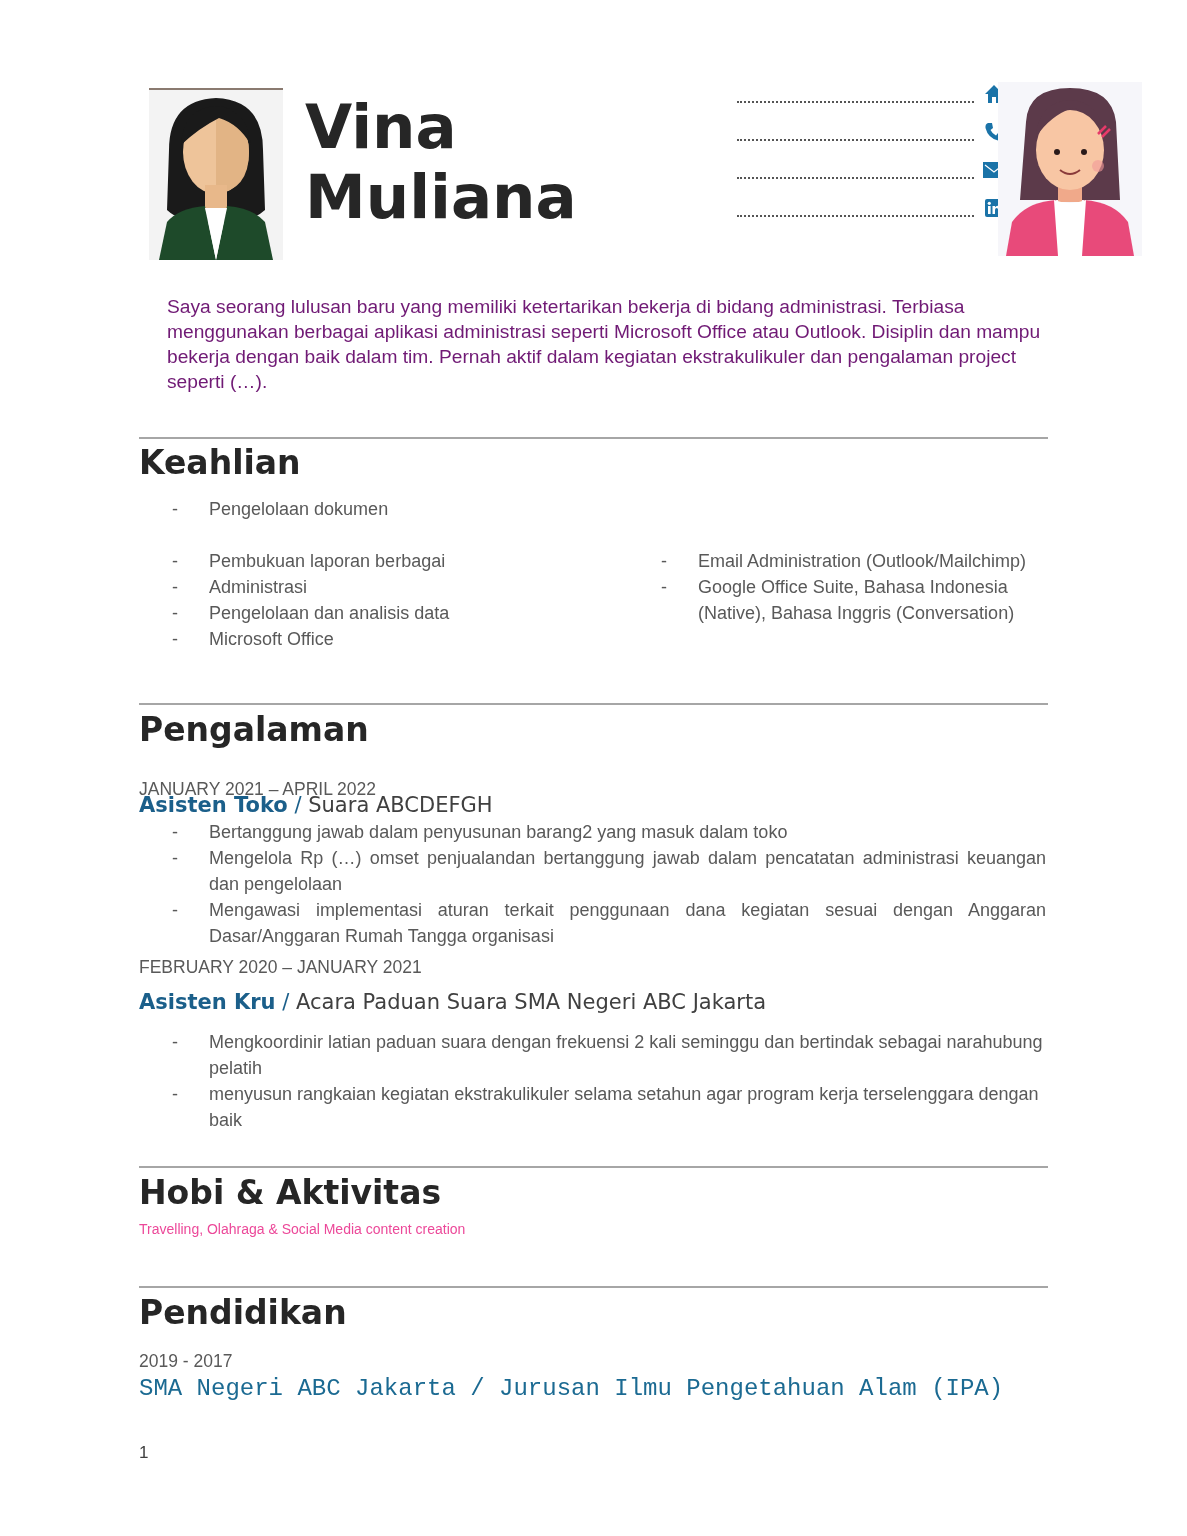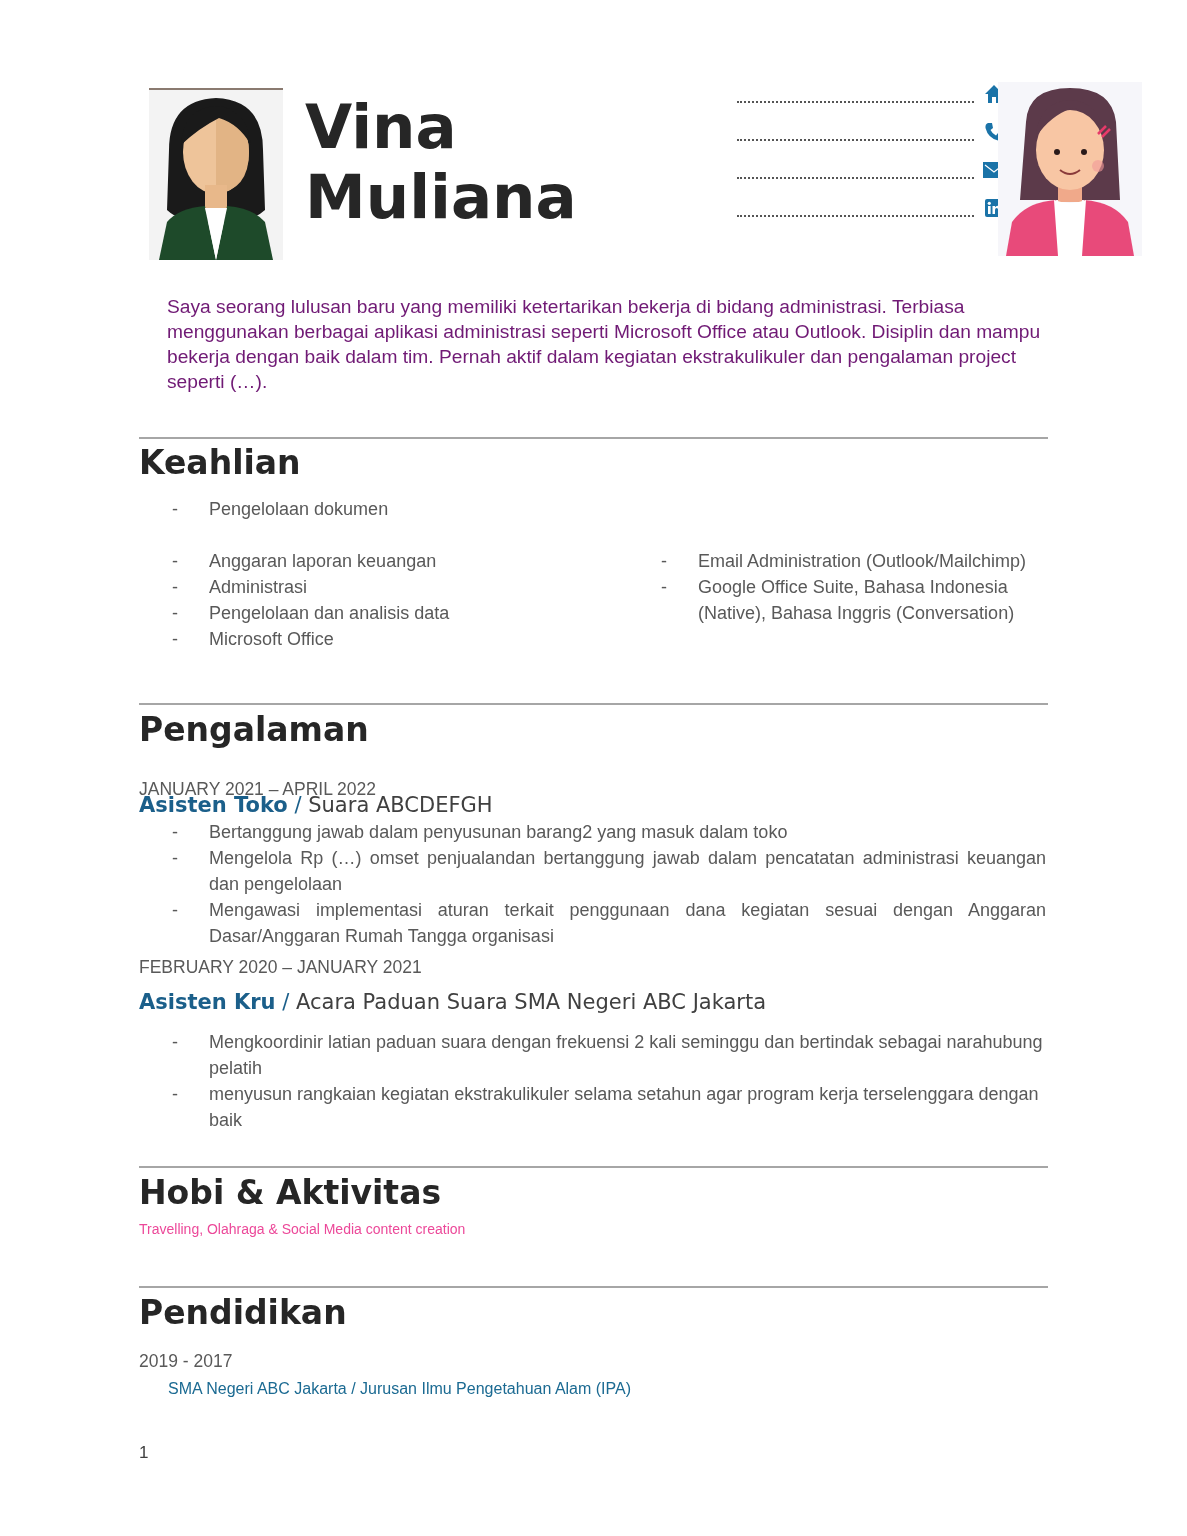"Anggaran laporan keuangan" span { text: Anggaran laporan keuangan -> Pembukuan laporan berbagai }
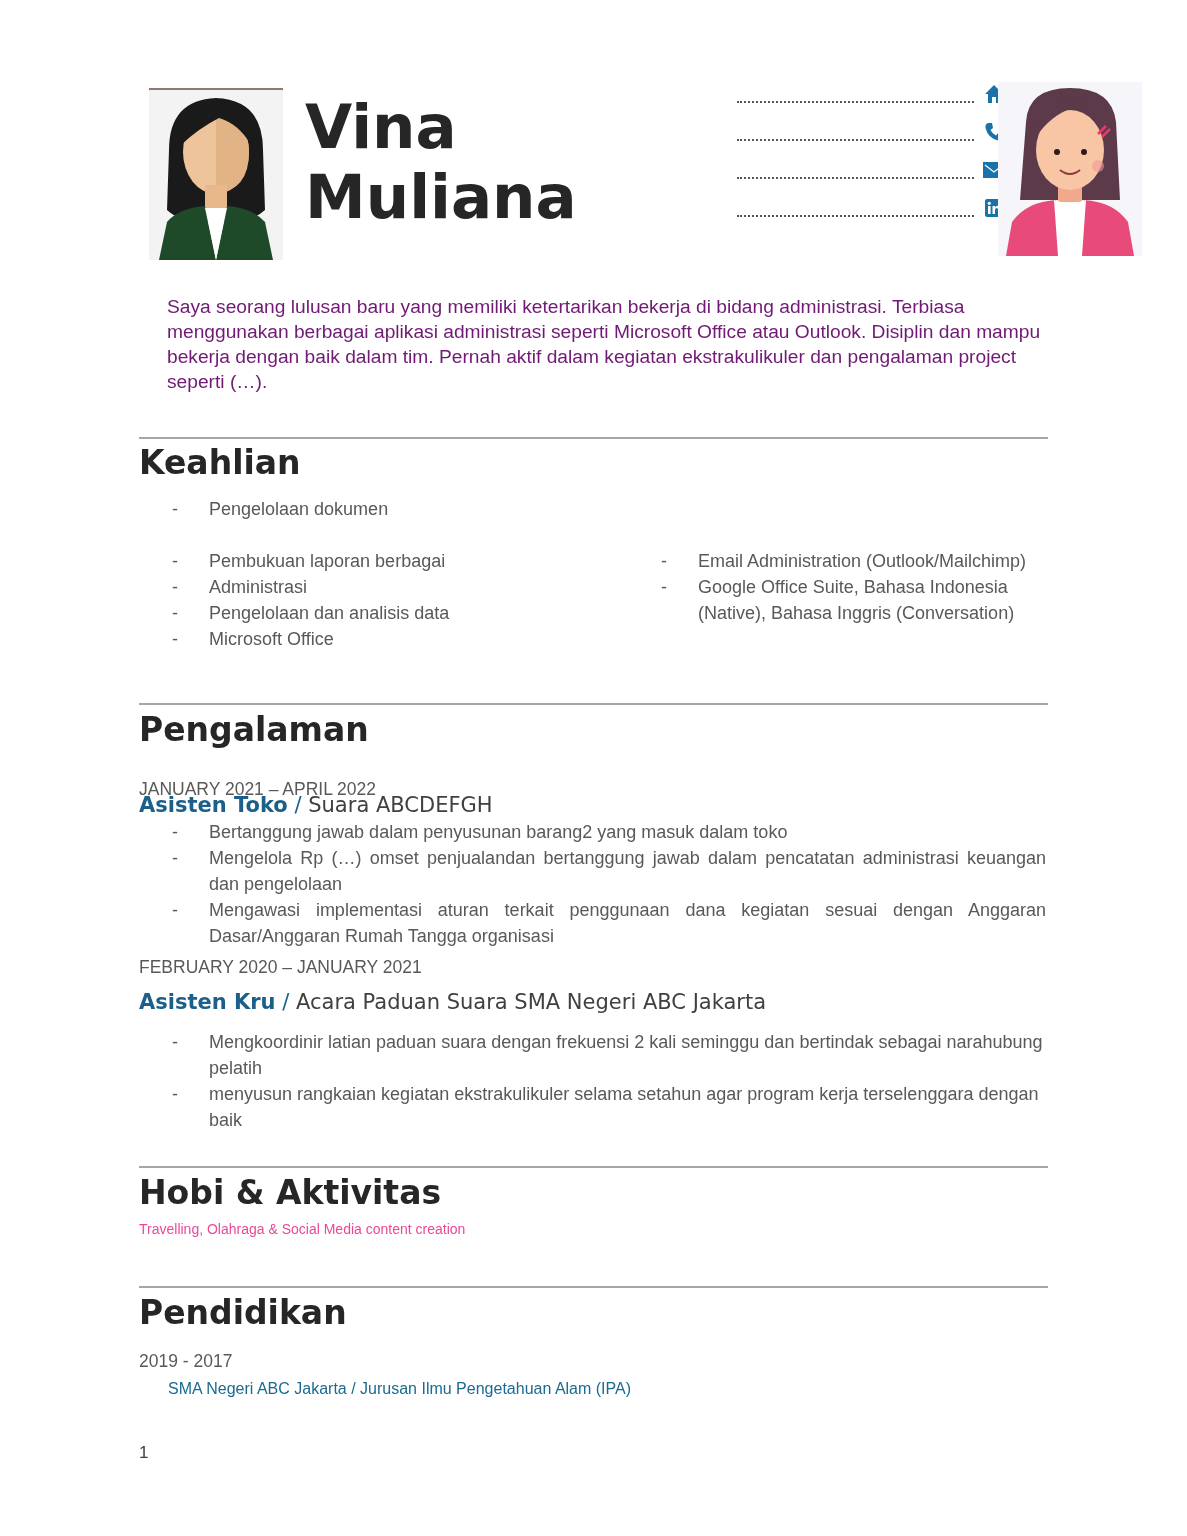"SMA Negeri ABC Jakarta /" .edu { font-family: Liberation Sans, sans-serif -> Liberation Mono, monospace; font-size: 16px -> 24px; margin-left: 29px -> none }
